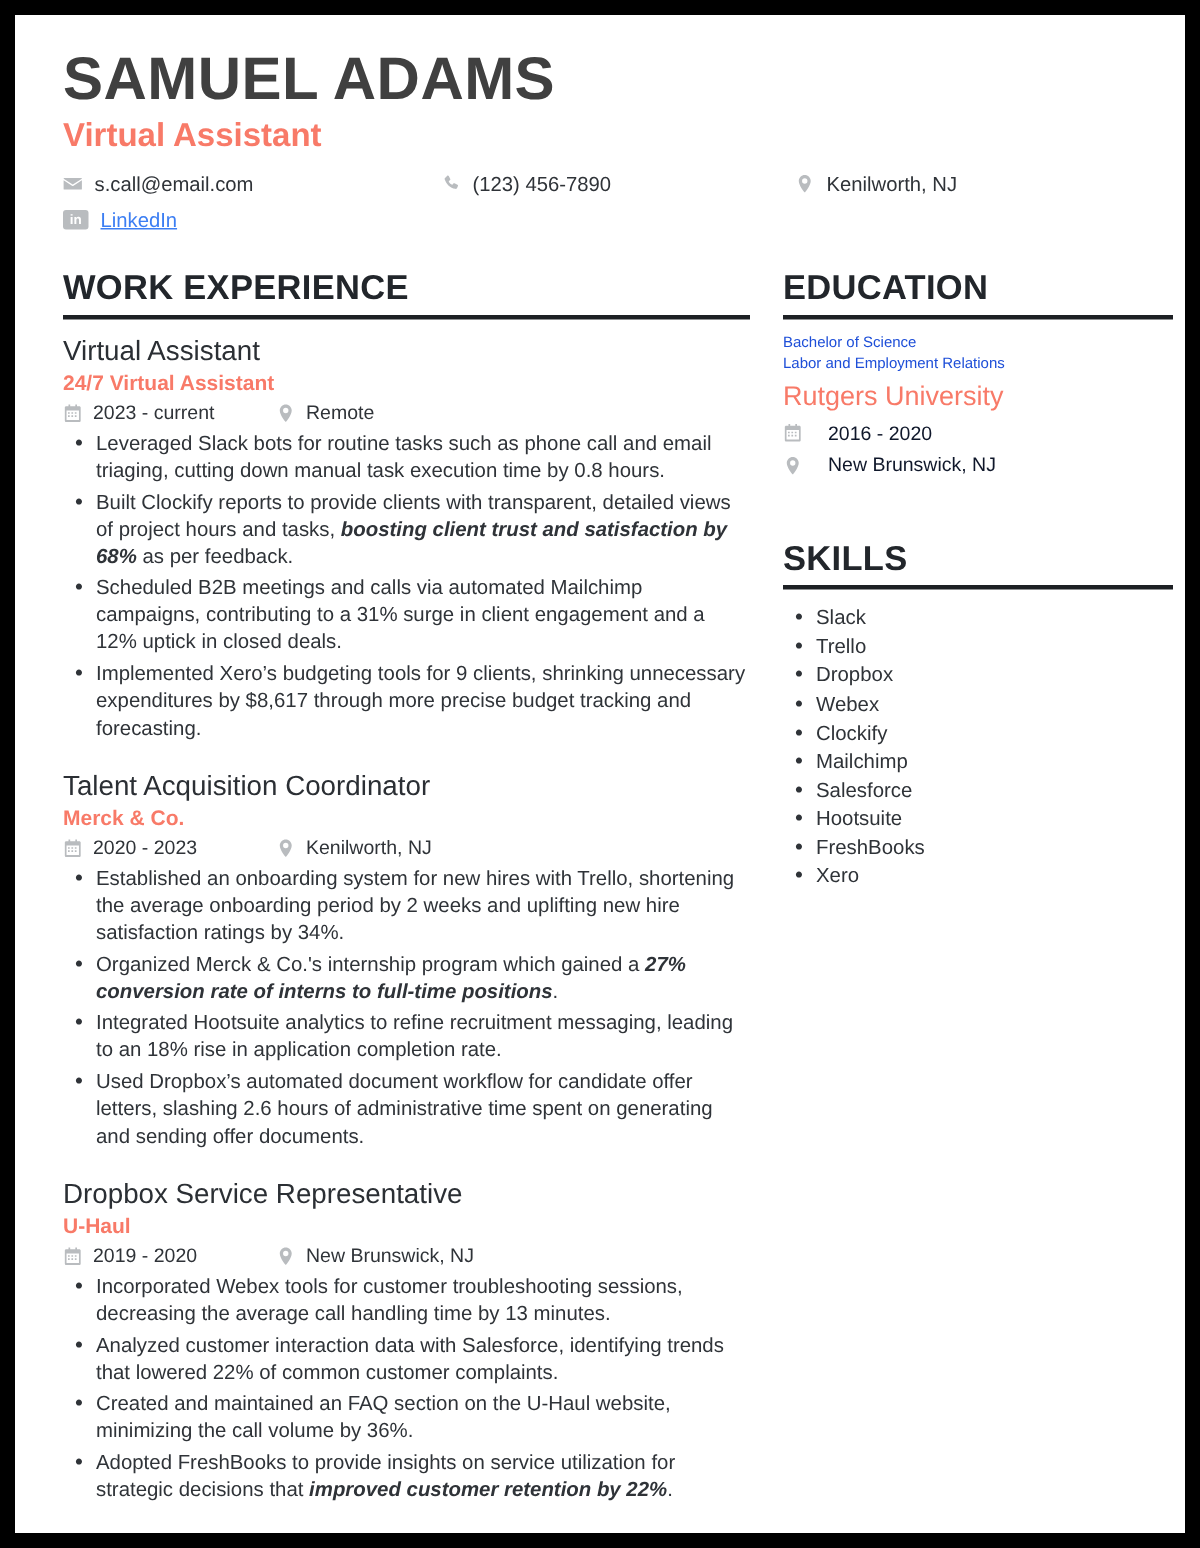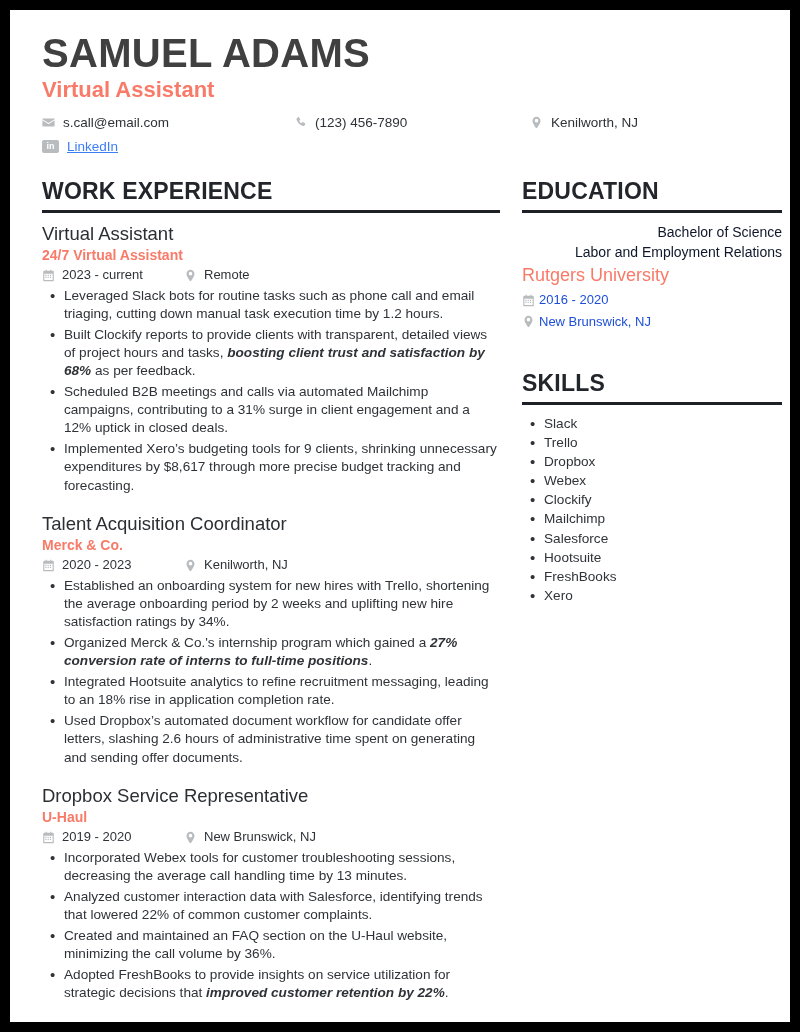"Bachelor of Science" .edu-line { color: #0f172a -> #1d4ed8; font-size: 14px -> 10px; text-align: right -> none }
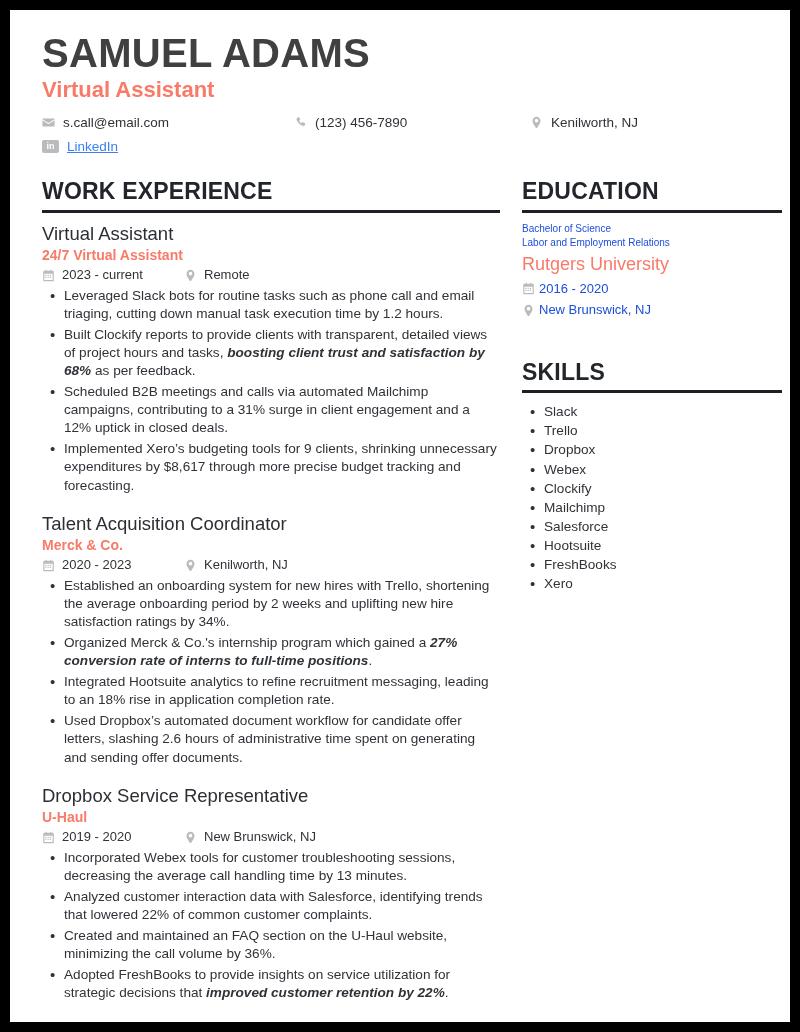"Leveraged Slack bots for routine" span { text: 1.2 -> 0.8 }
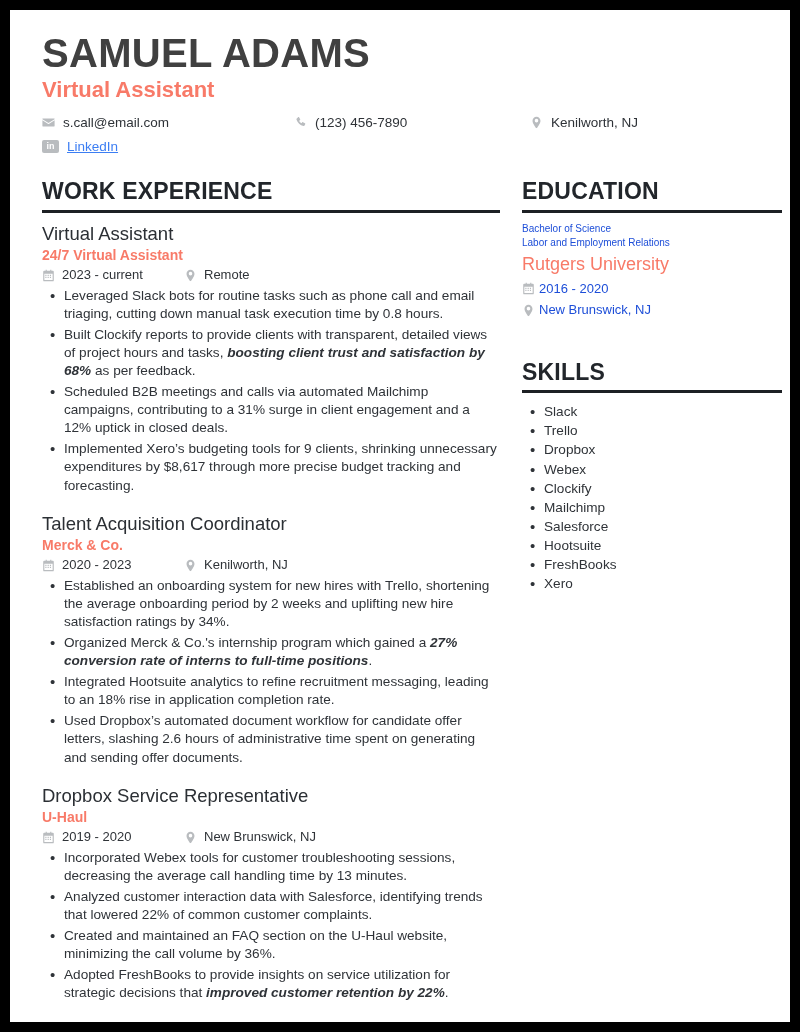"2016 - 2020" .edu-meta { color: #1d4ed8 -> #0f172a; gap: 4px -> 17px }
